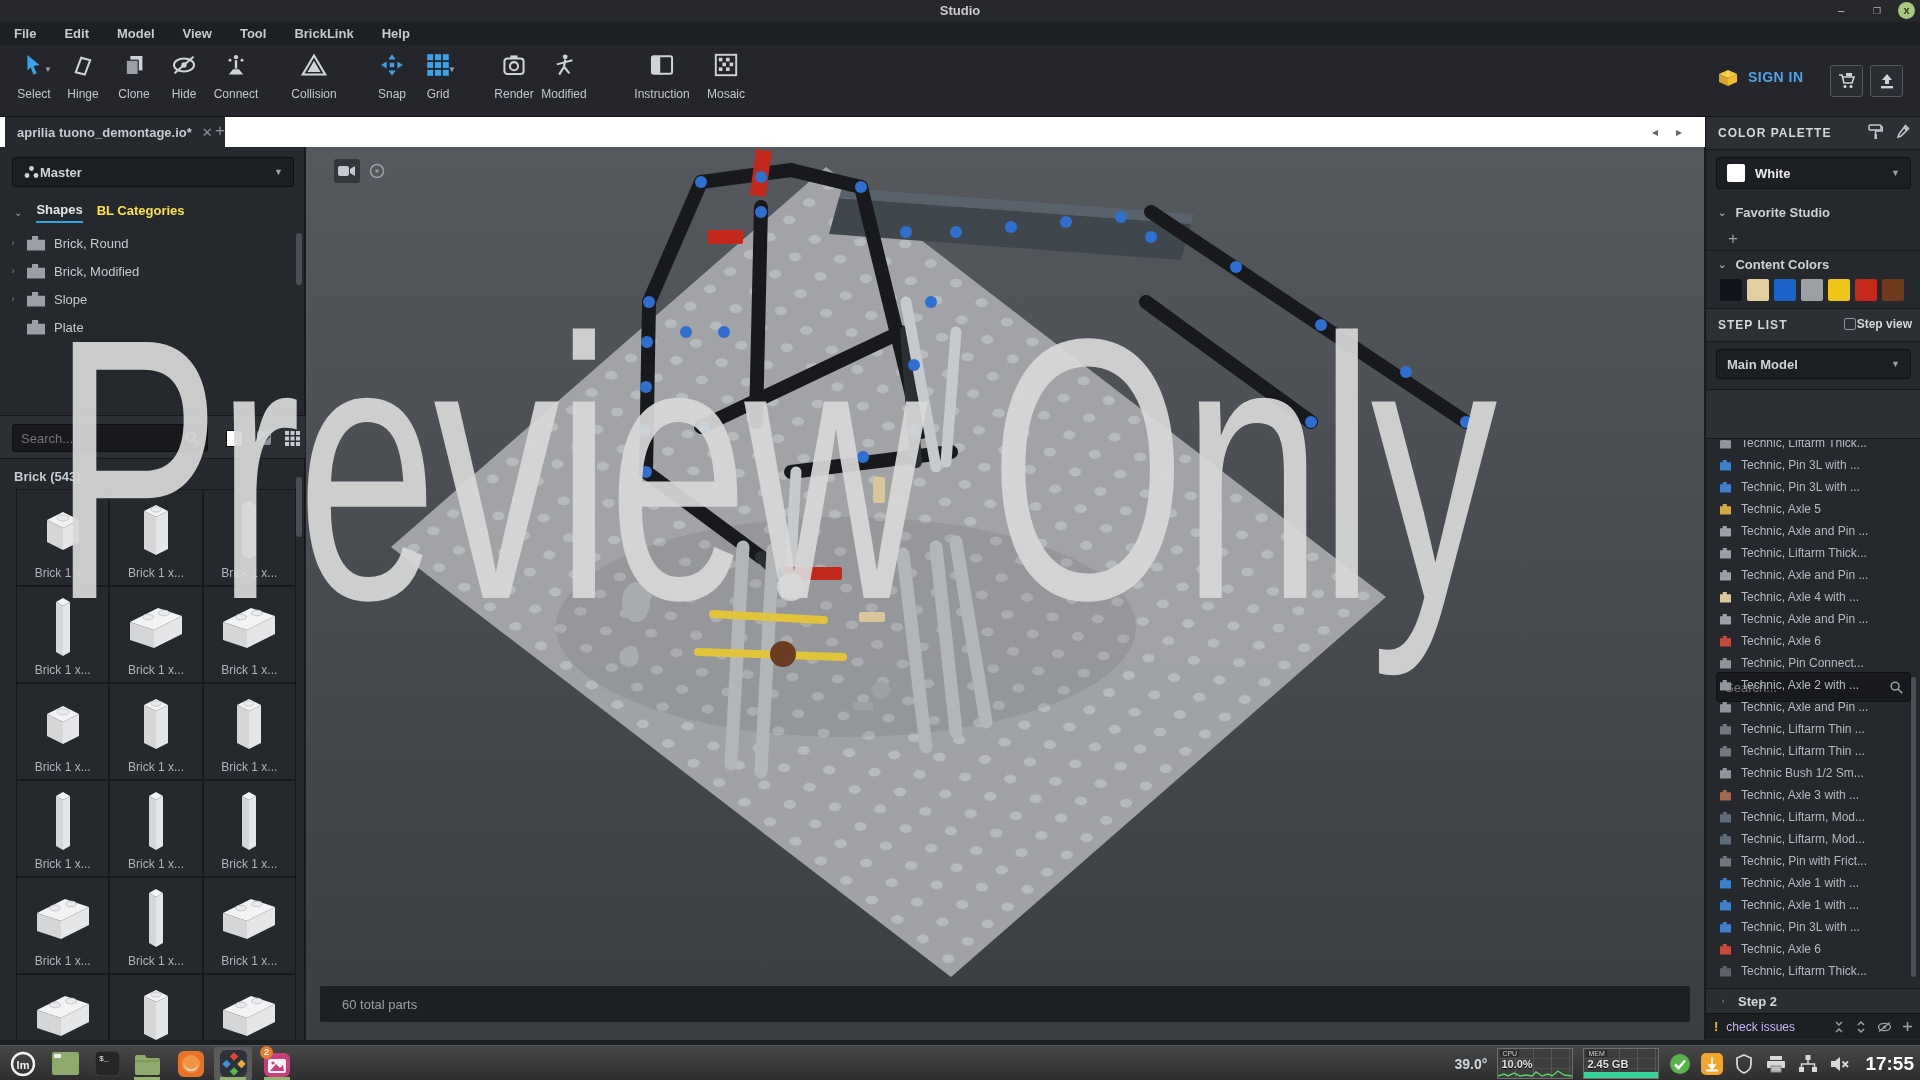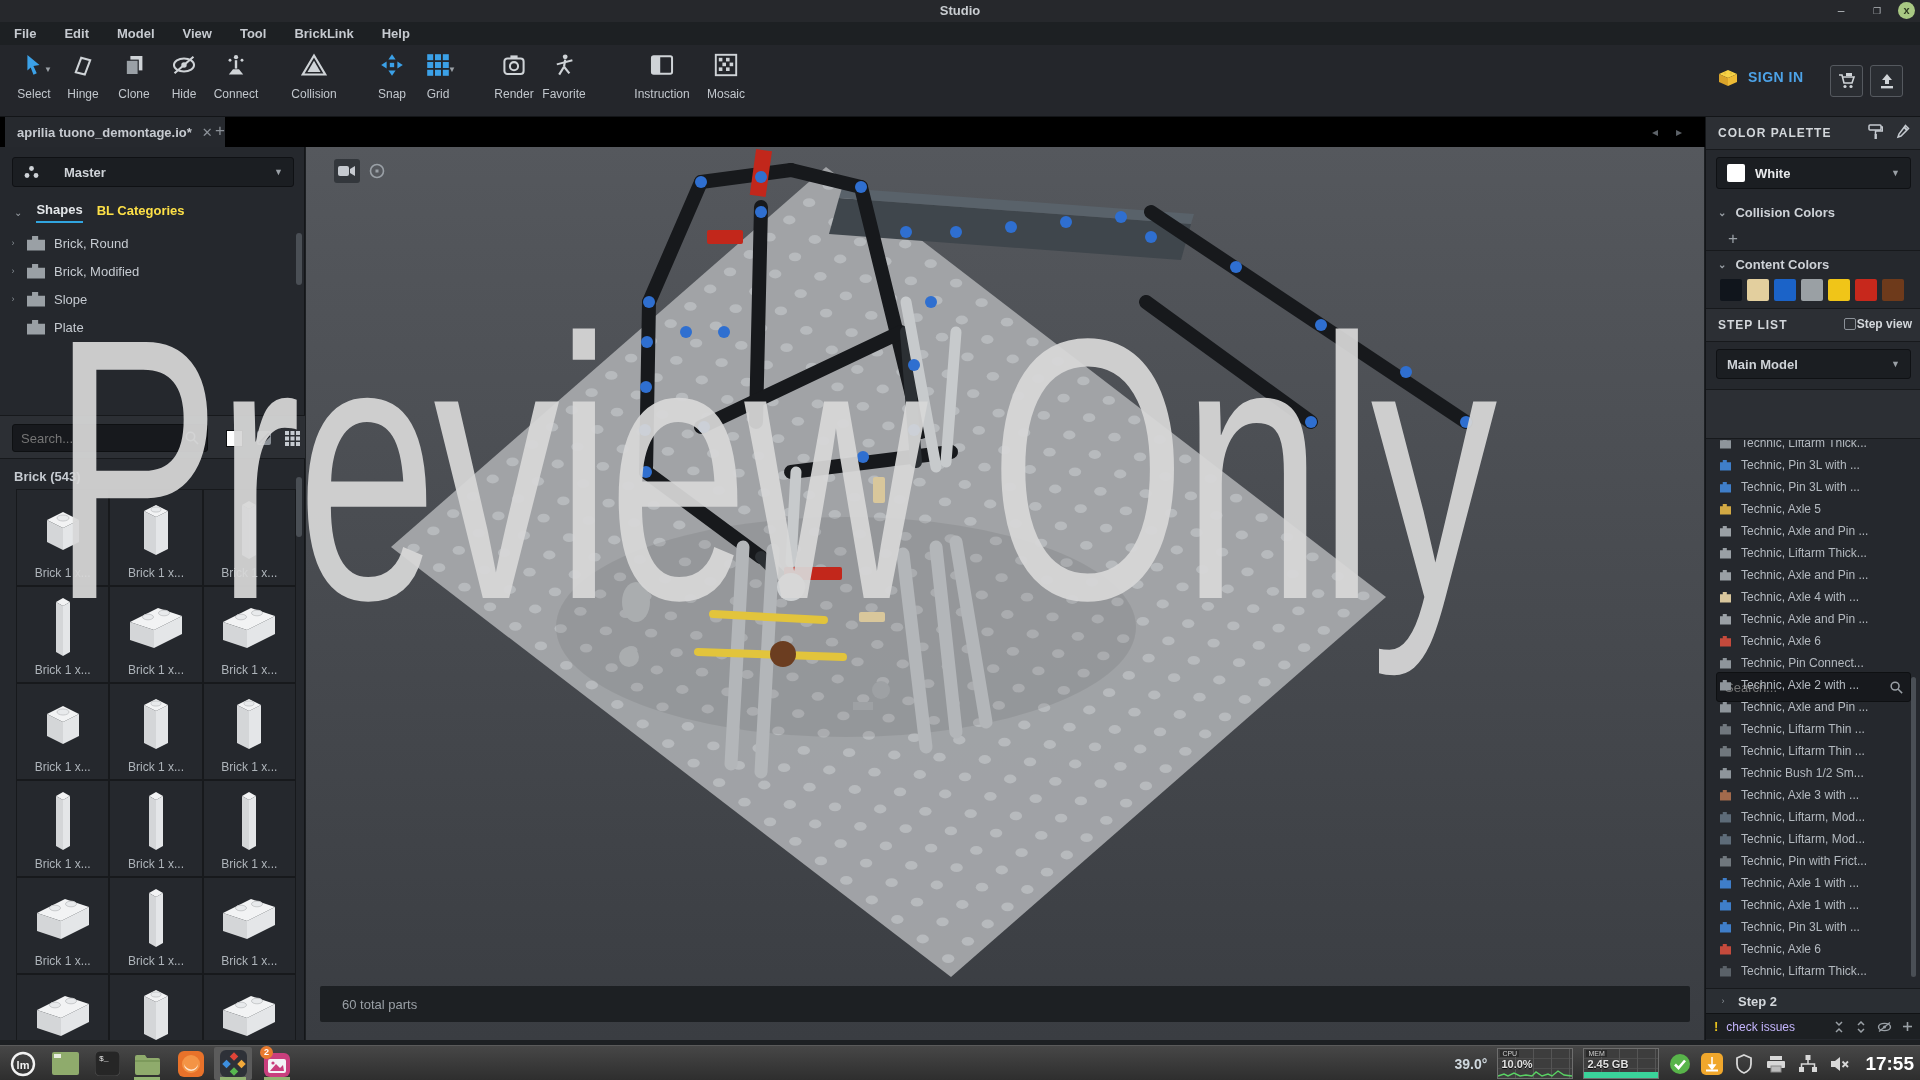"Favorite" span.tlabel { text: Favorite -> Modified }
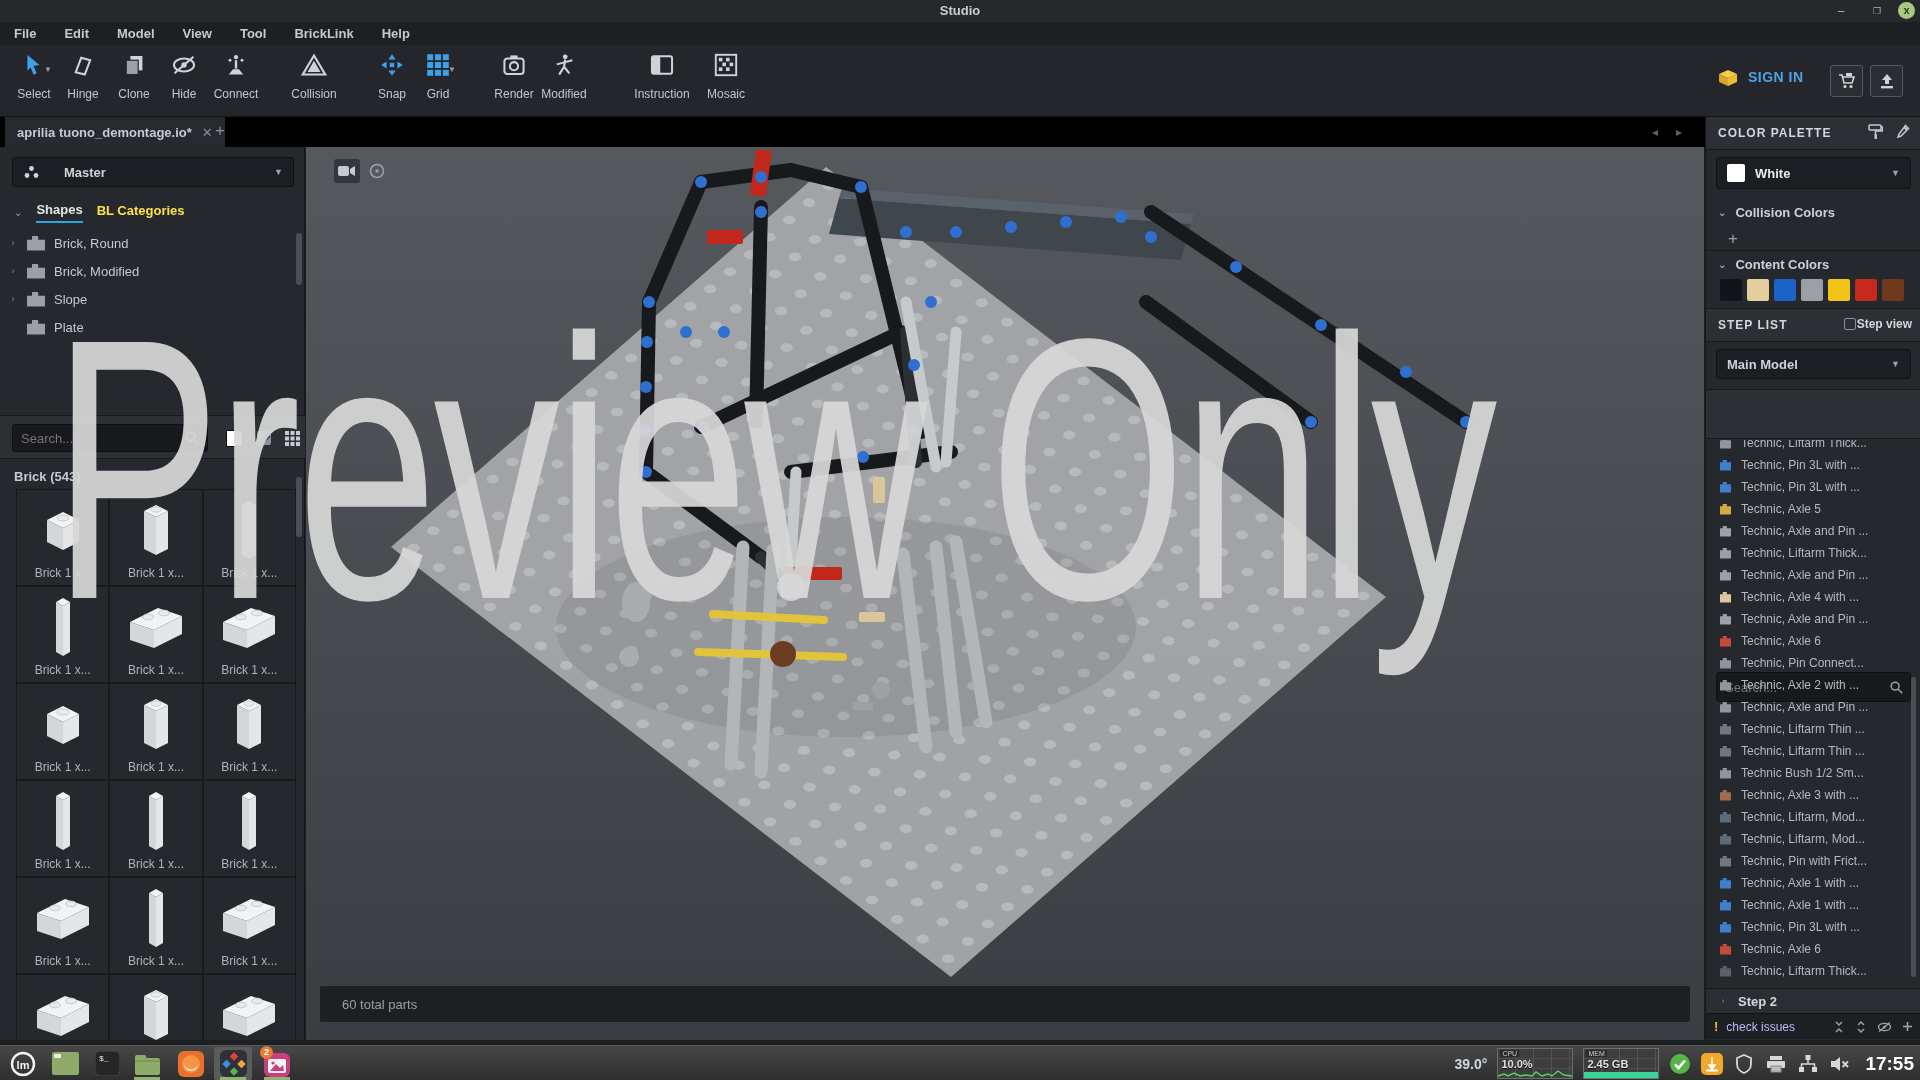"aprilia tuono_demontage.io*" #tabbar { background: #000000 -> #ffffff }
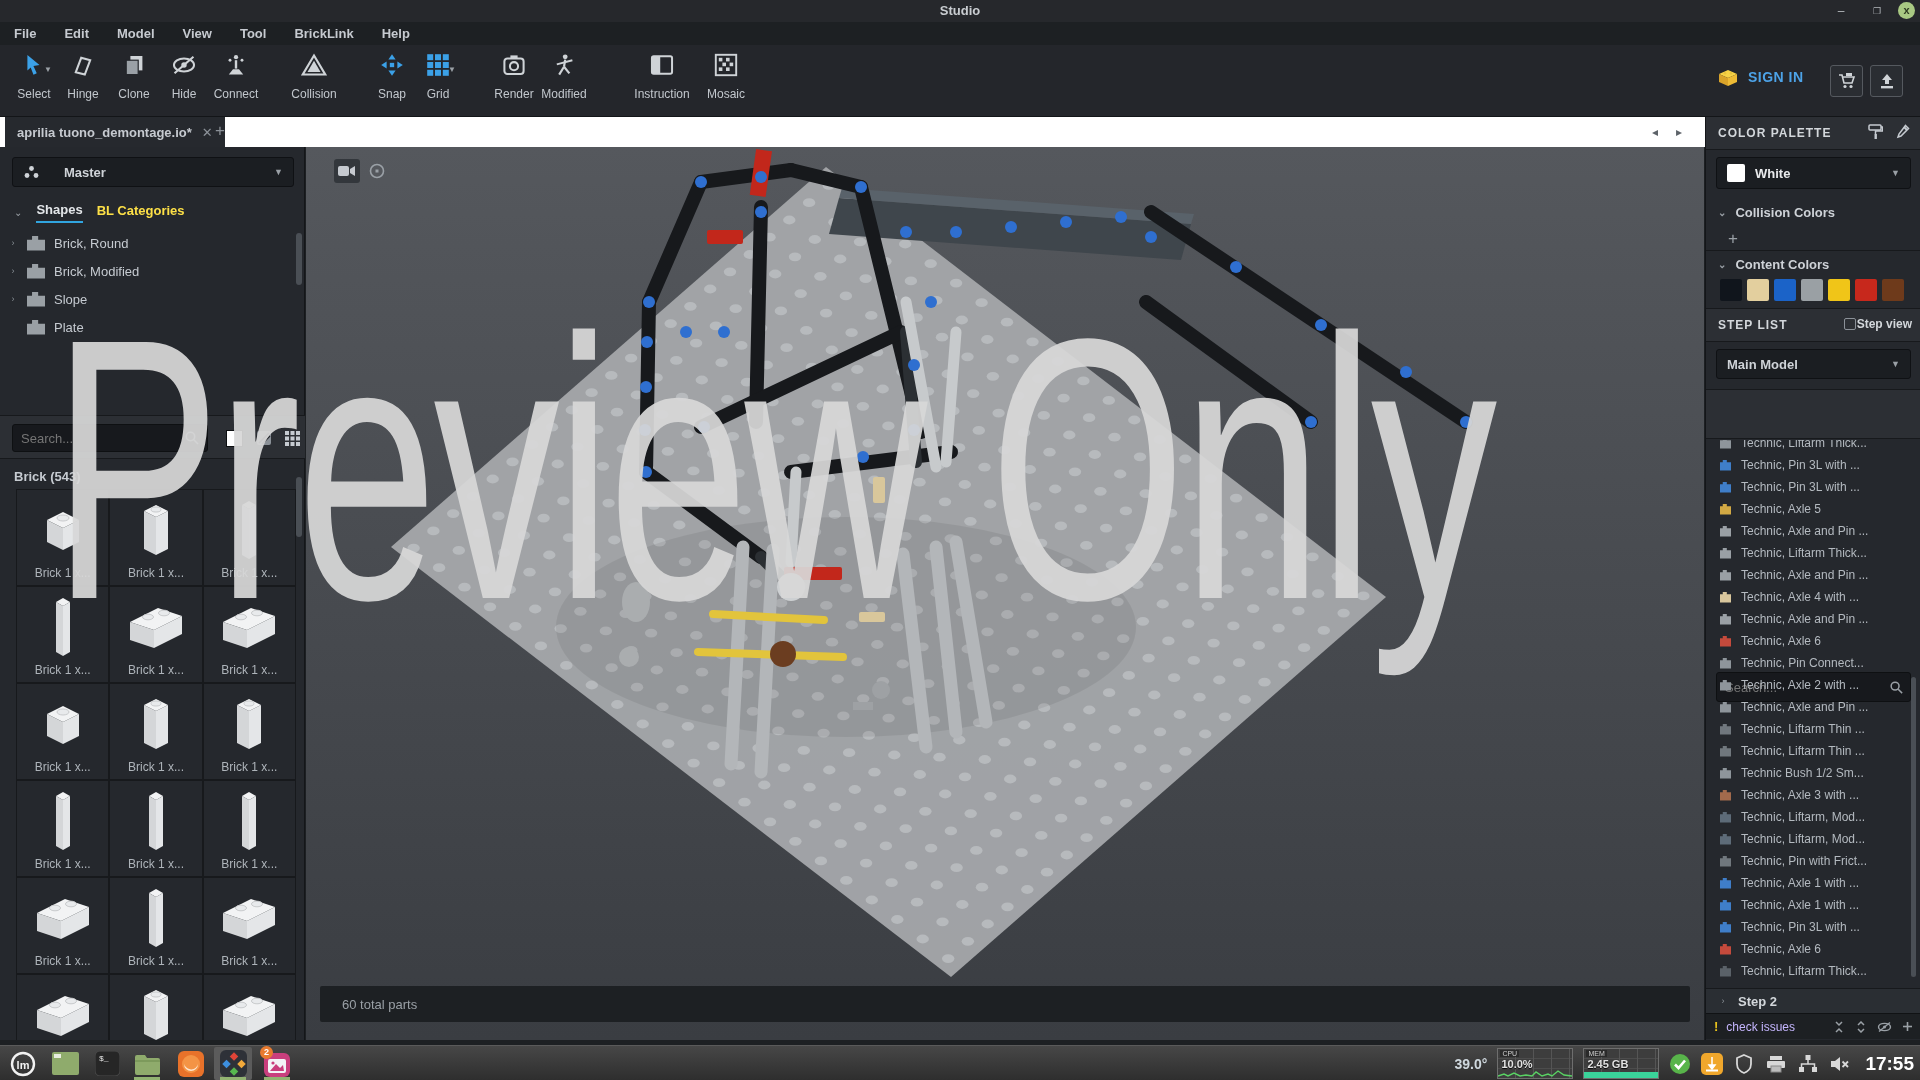"Master" #master-dd { gap: 24px -> 0 }
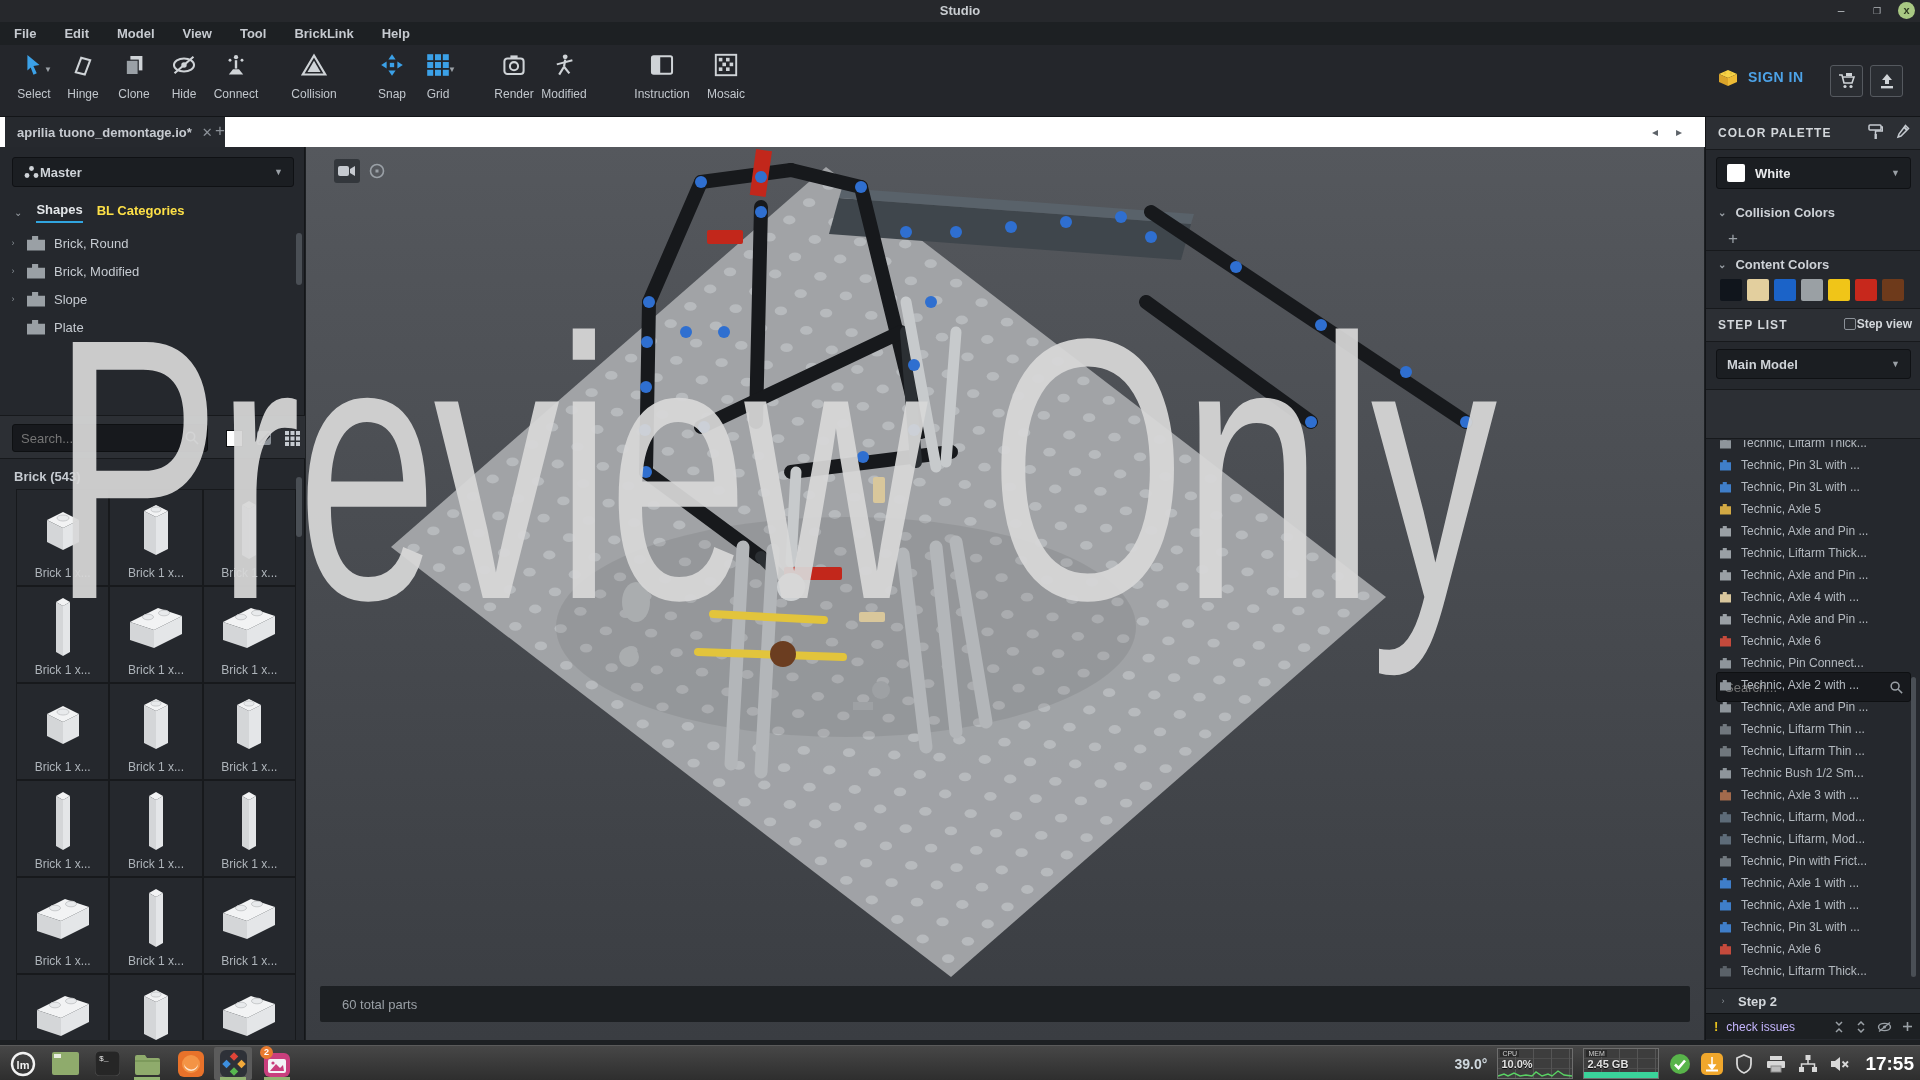"Collision Colors" span { text: Collision Colors -> Favorite Studio }
